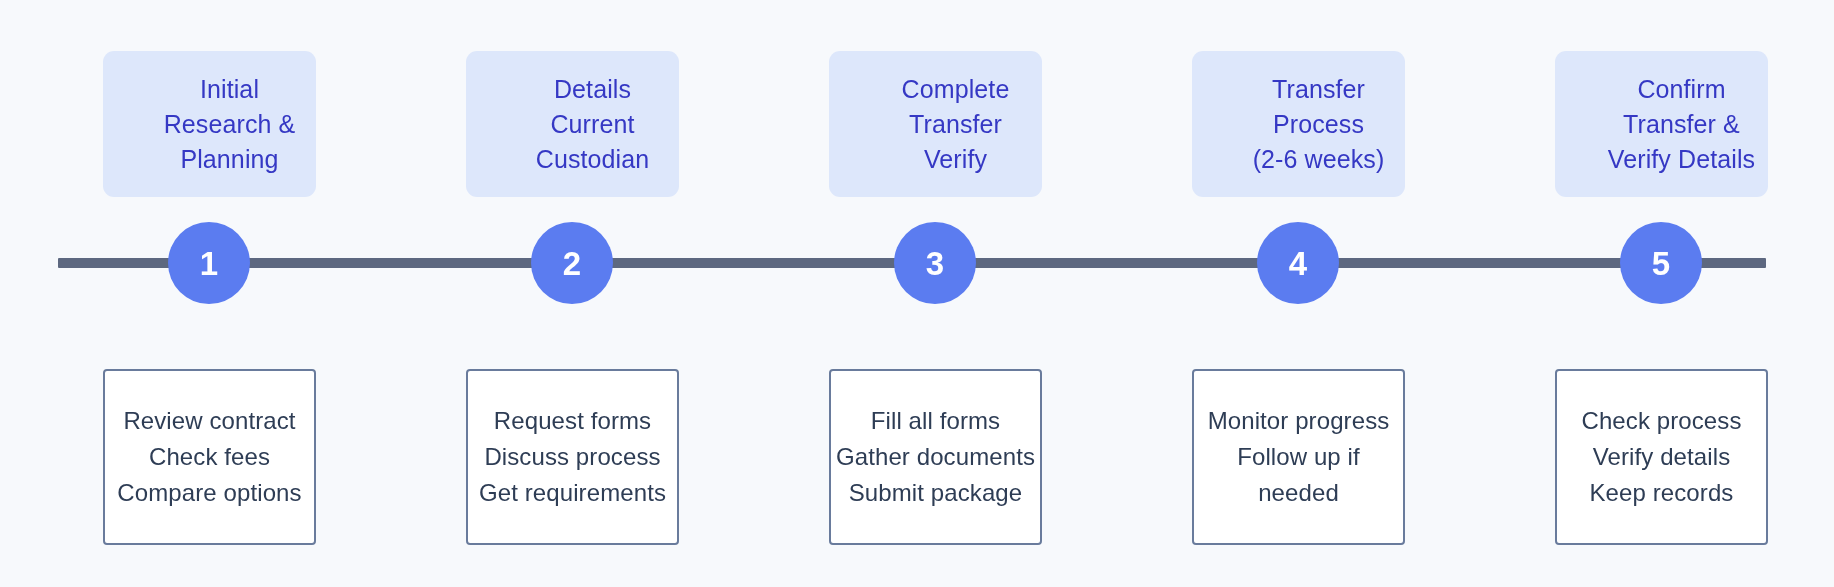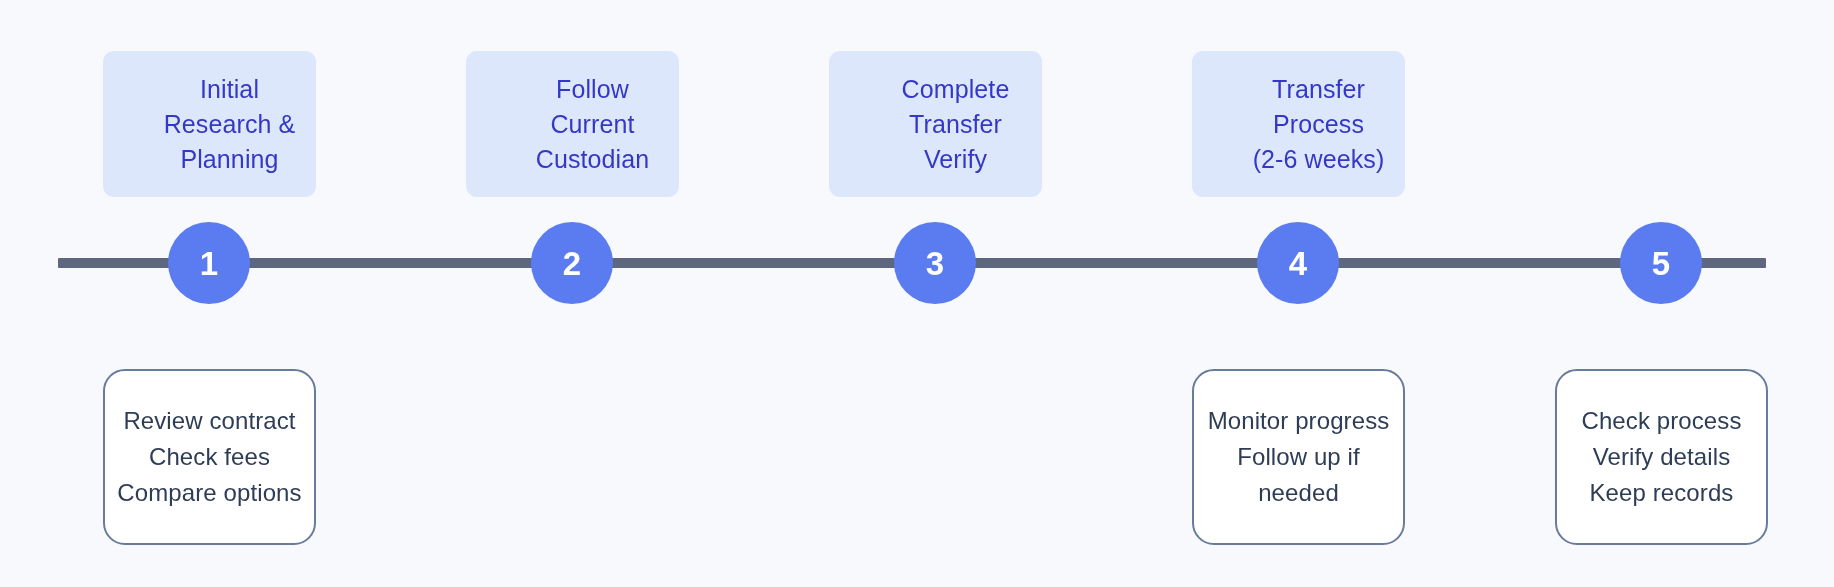"Follow" div.phase-label { text: Follow -> Details }
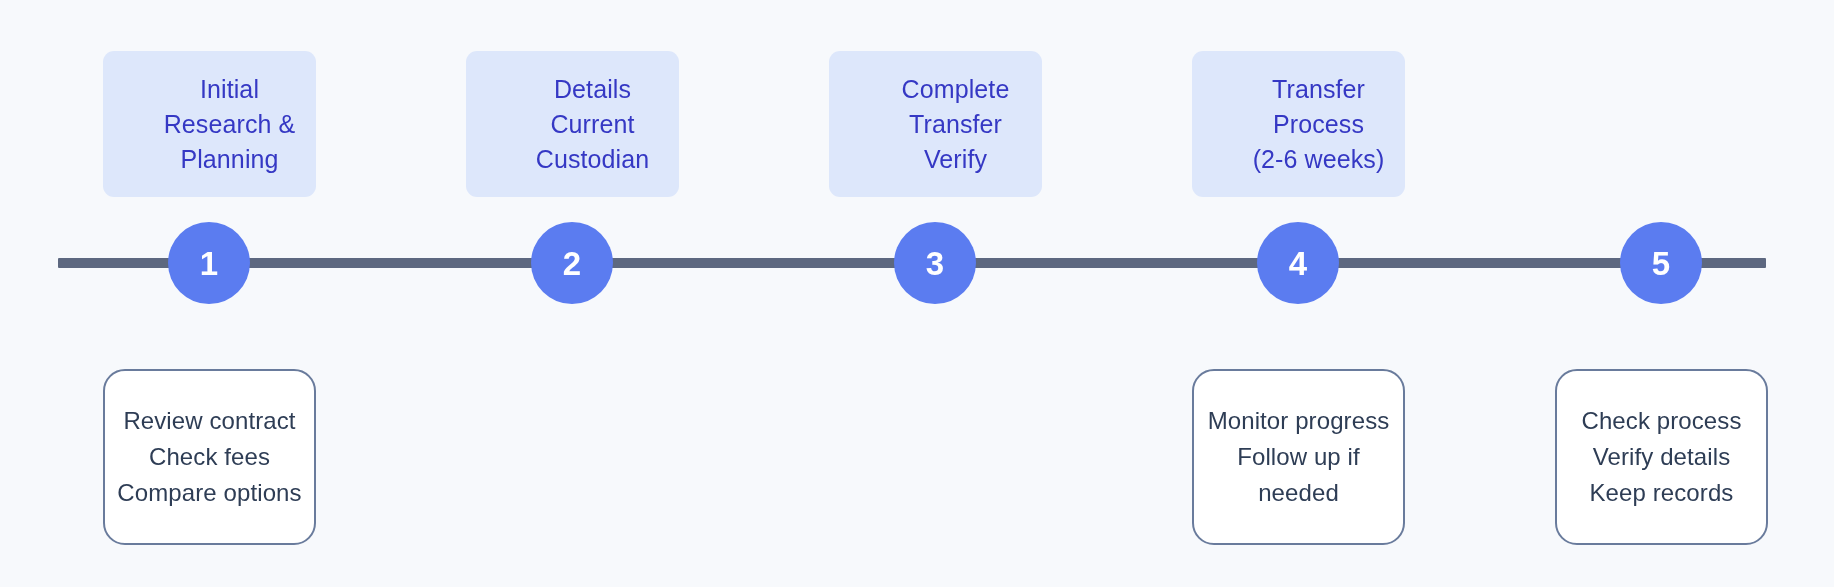"Confirm" div.phase-box { html: none -> <div> <div>Confirm Transfer &amp; Verify Details</div> </div> }
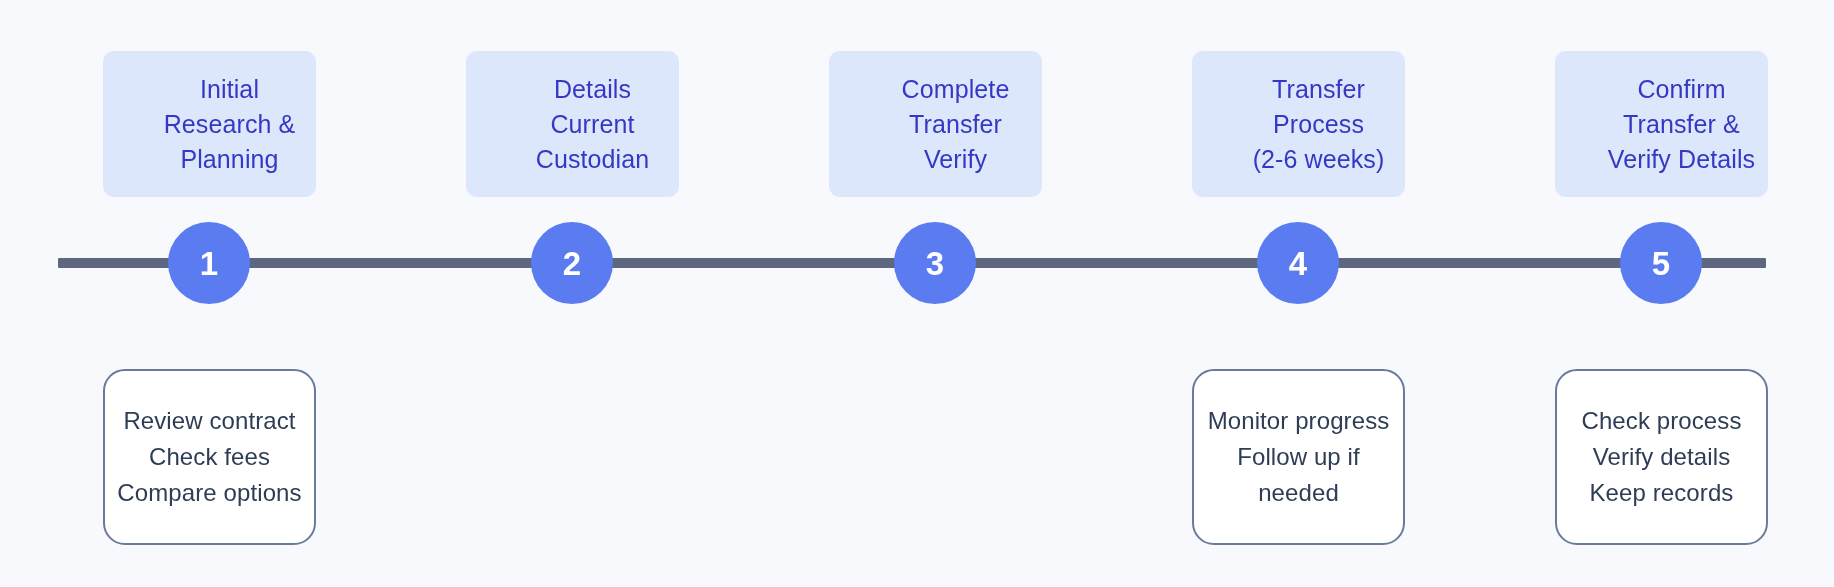"Review contract" .task-box { border-radius: 22px -> 4px }
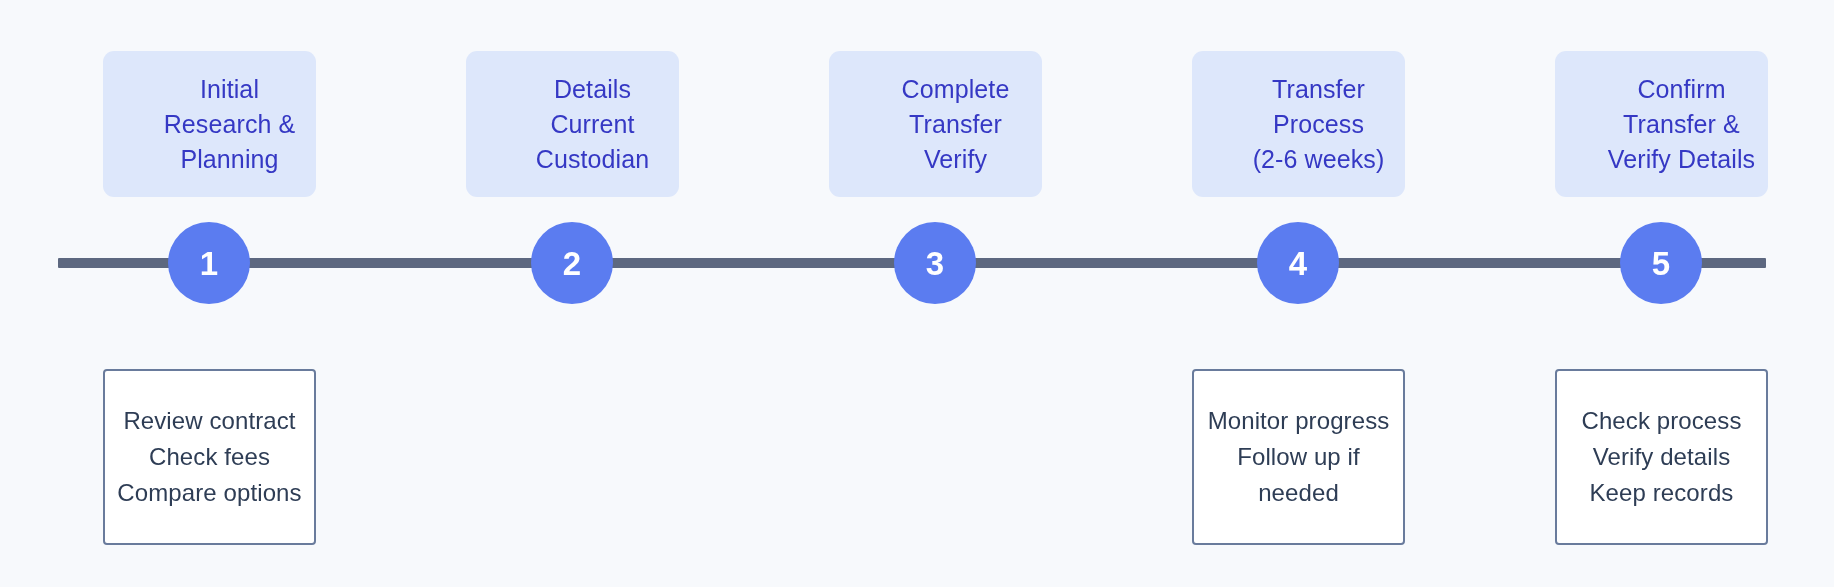"Request forms" div.task-box { html: none -> <div> <div>Request forms Discuss process Get requirements</div> </div> }
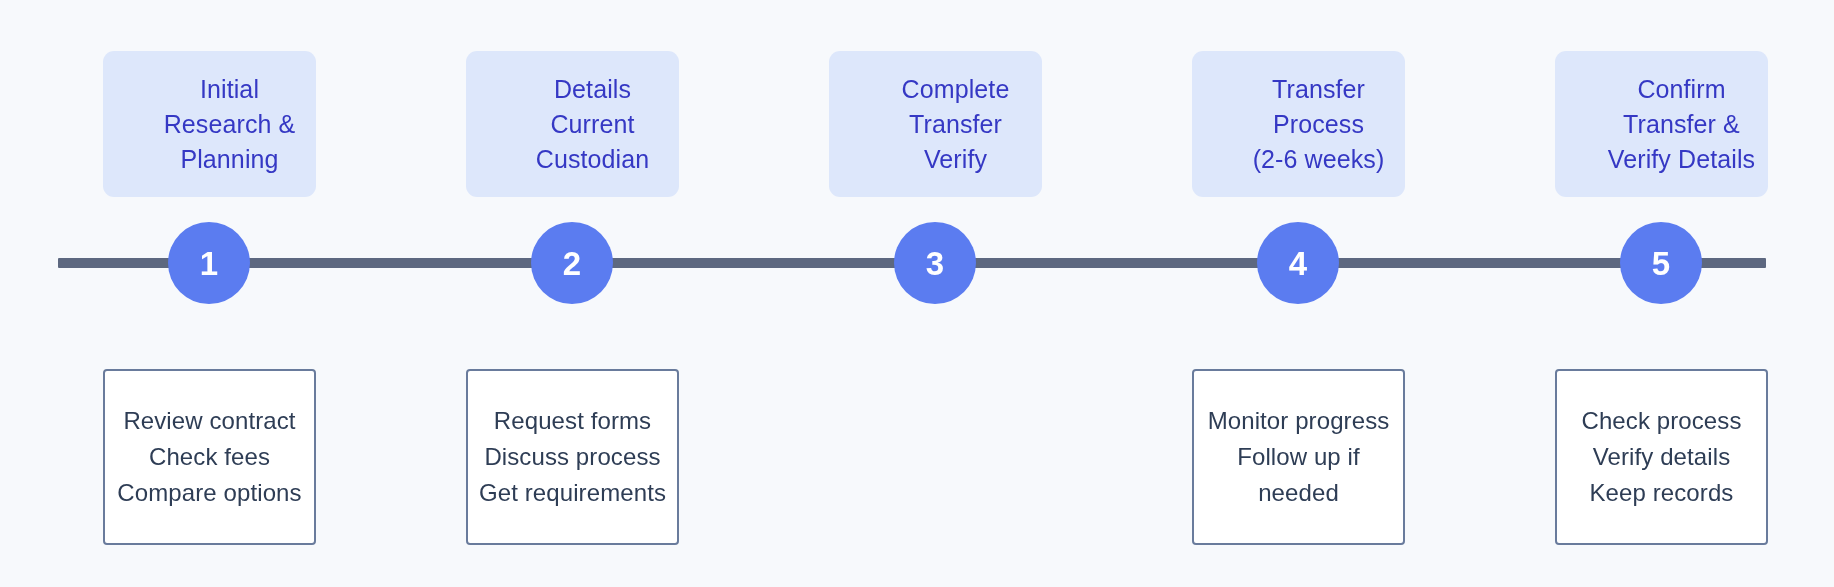"Fill all forms" div.task-box { html: none -> <div> <div>Fill all forms Gather documents Submit package</div> </div> }
